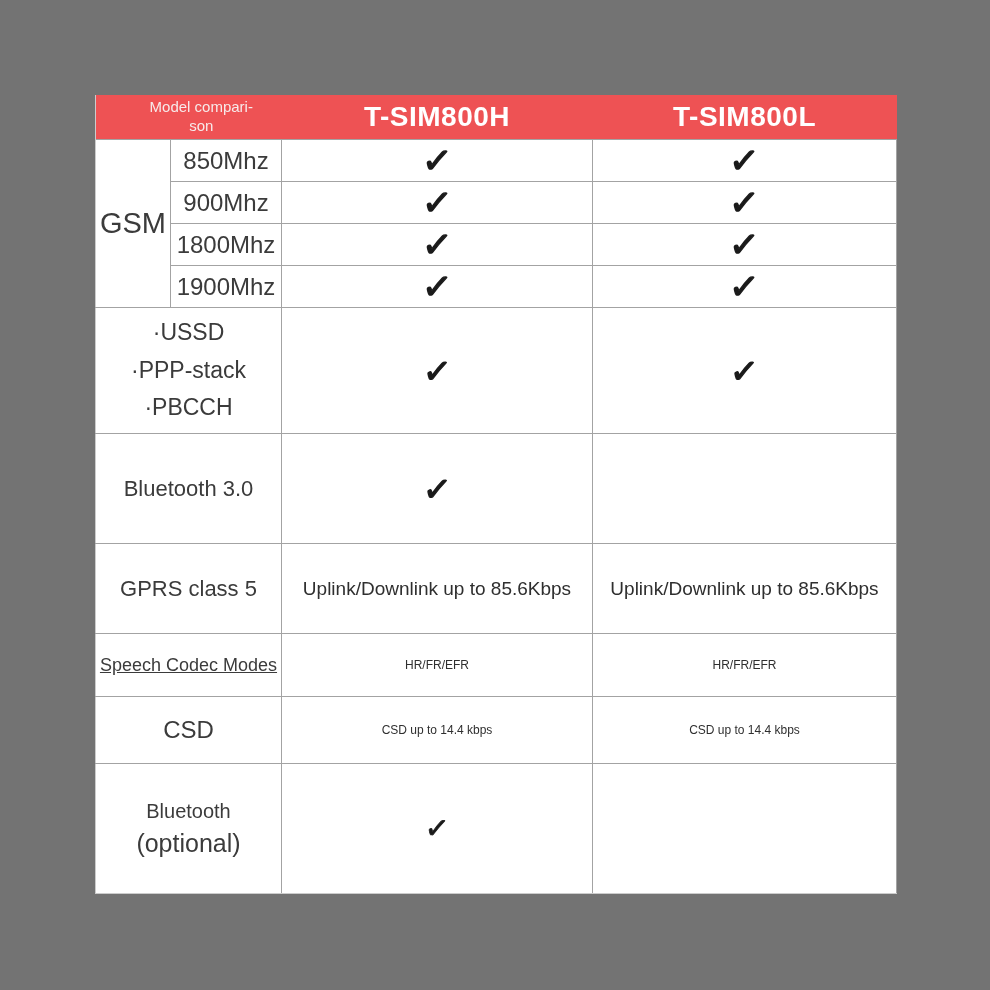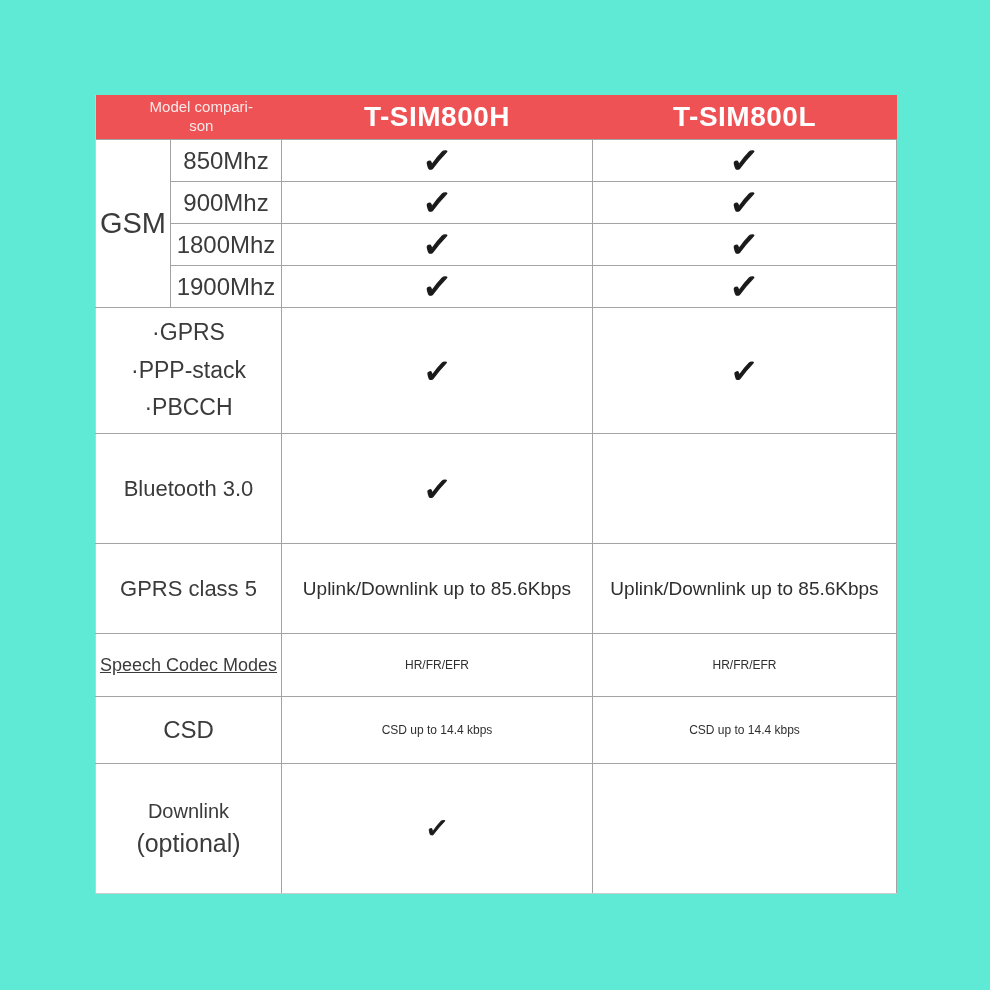"Model compari-" .canvas { background: #5eead4 -> #737373 }
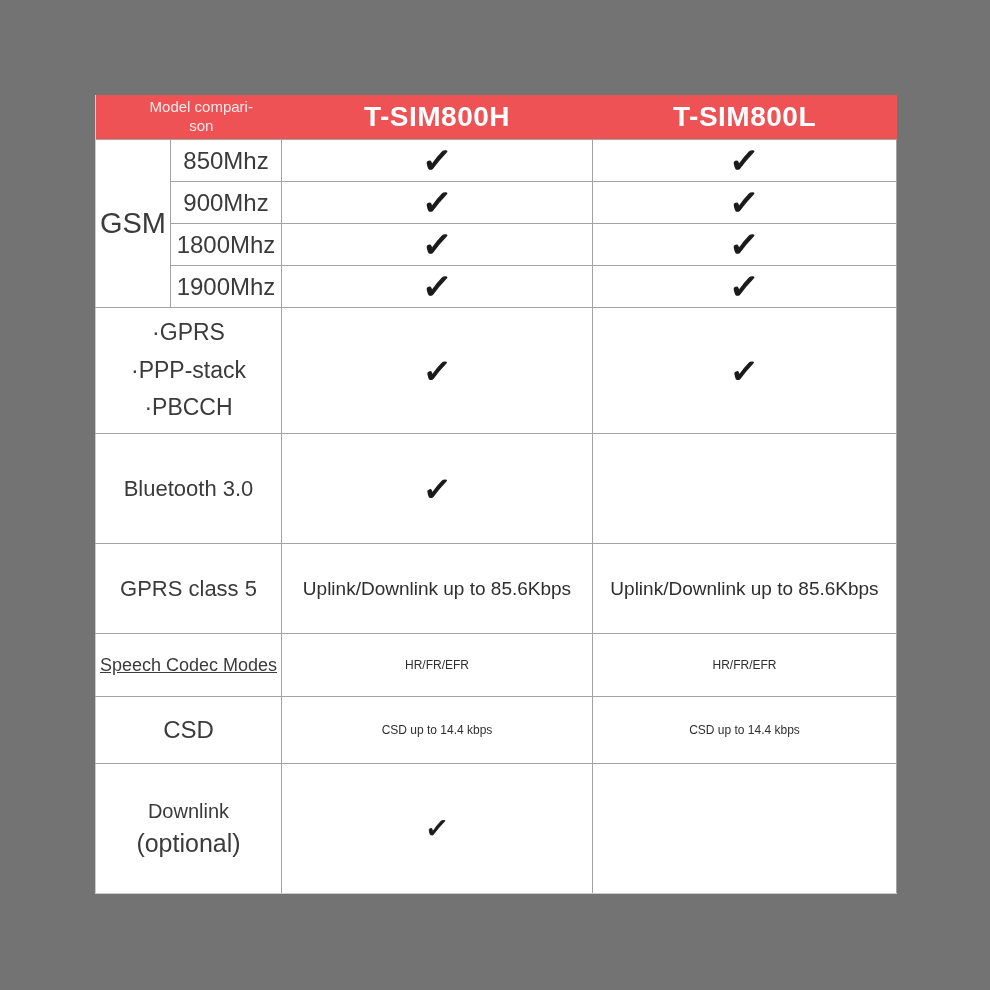"·GPRS" div.lbl-line { text: GPRS -> USSD }
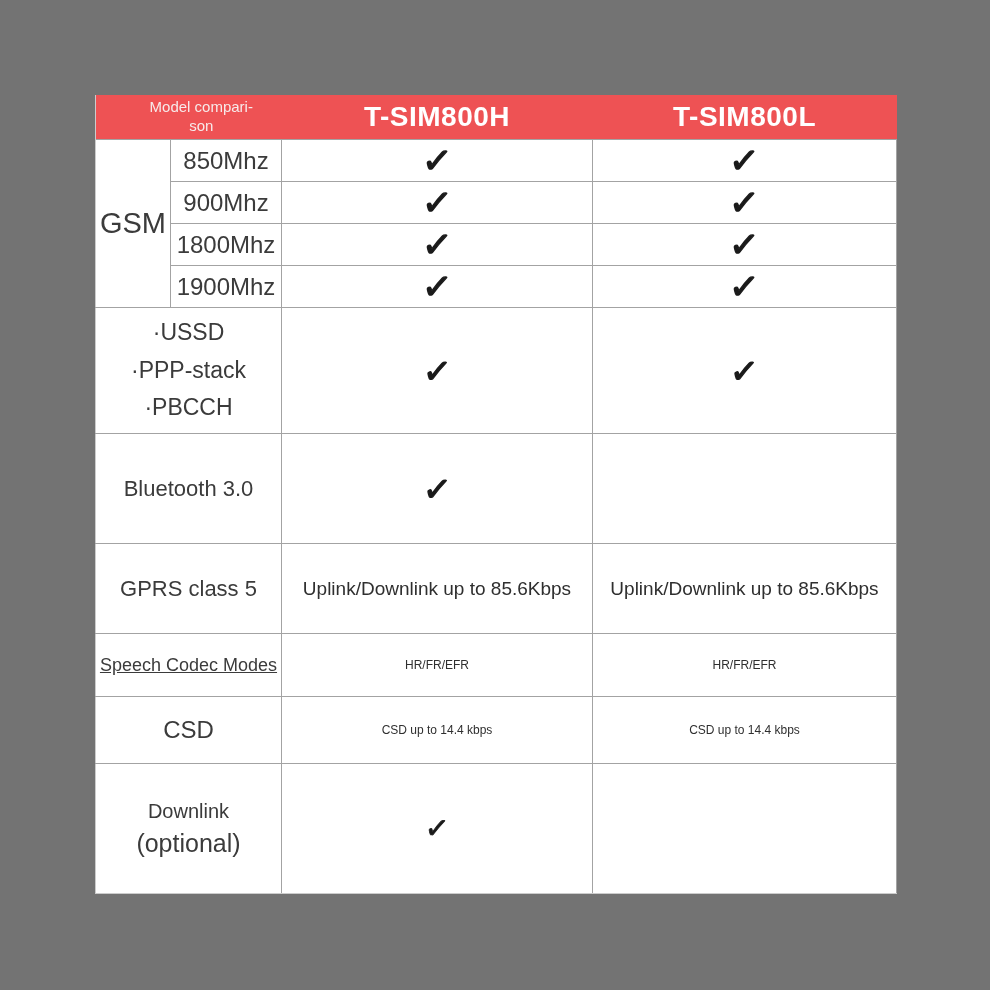"Downlink" div.emb-l1 { text: Downlink -> Bluetooth }
